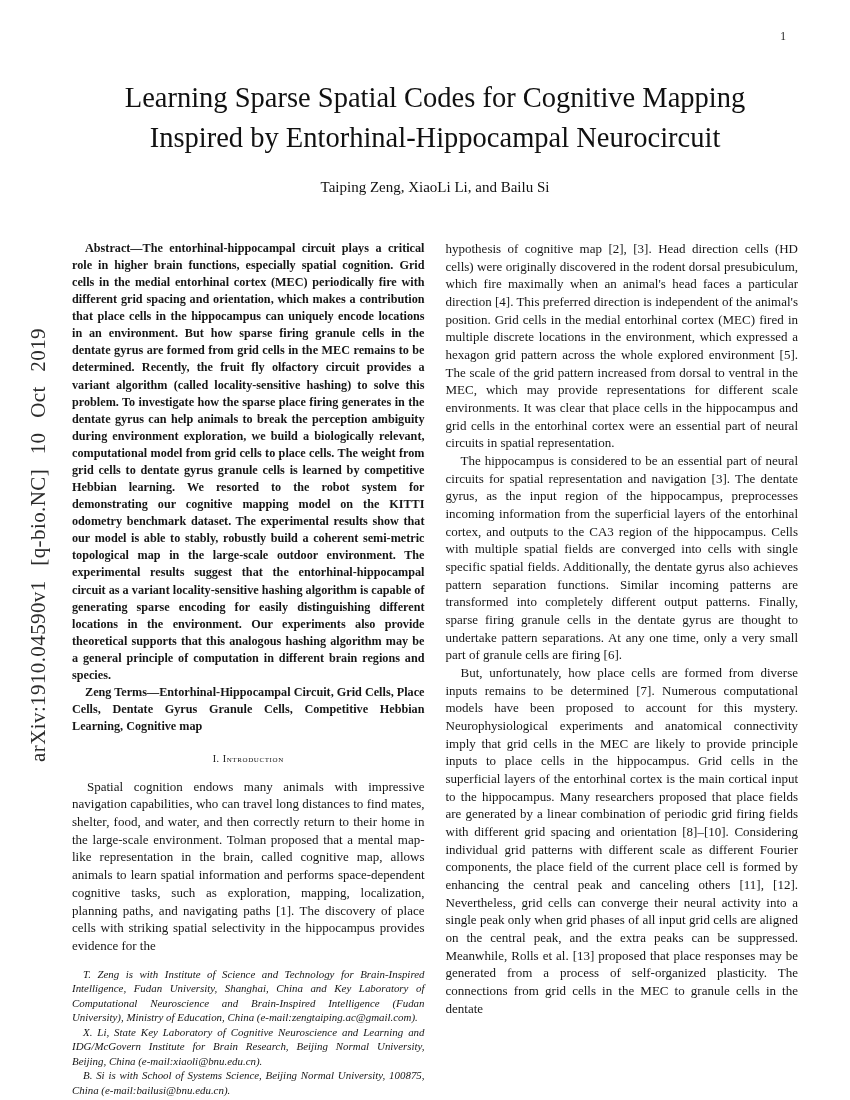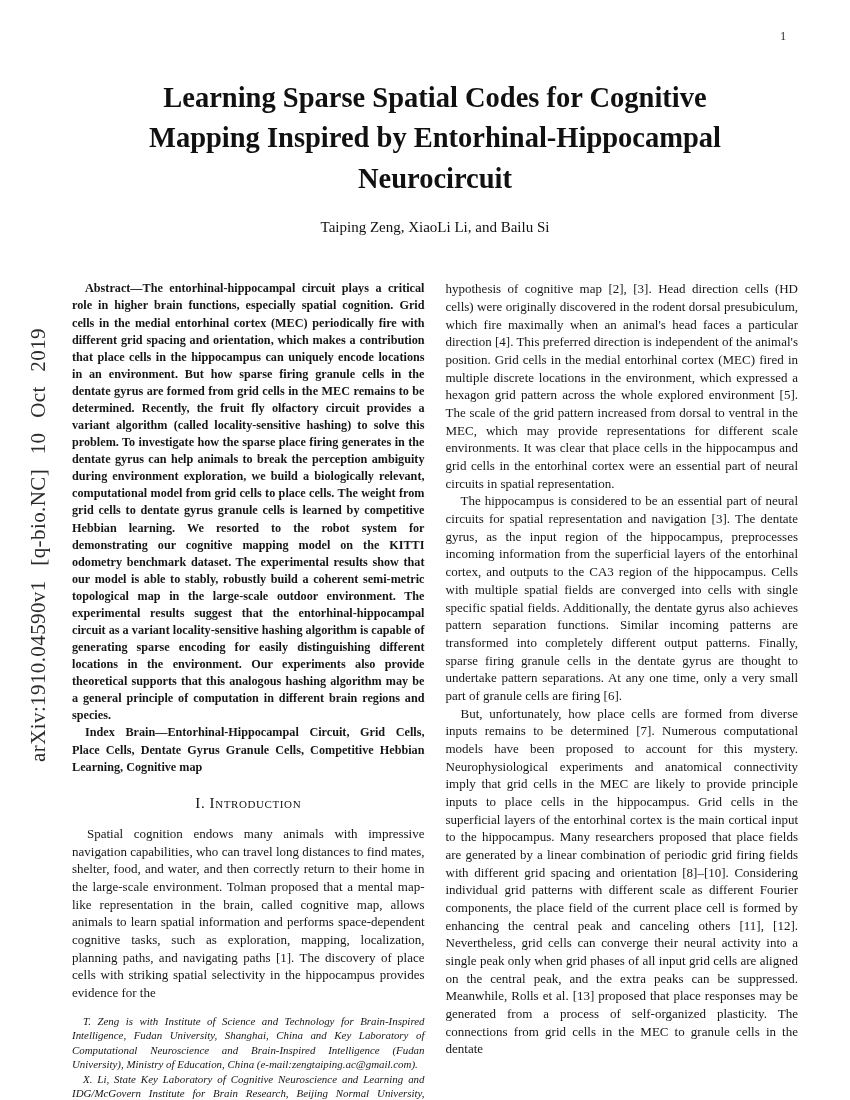"Learning Sparse Spatial Codes for" .title { font-weight: 700 -> 400 }
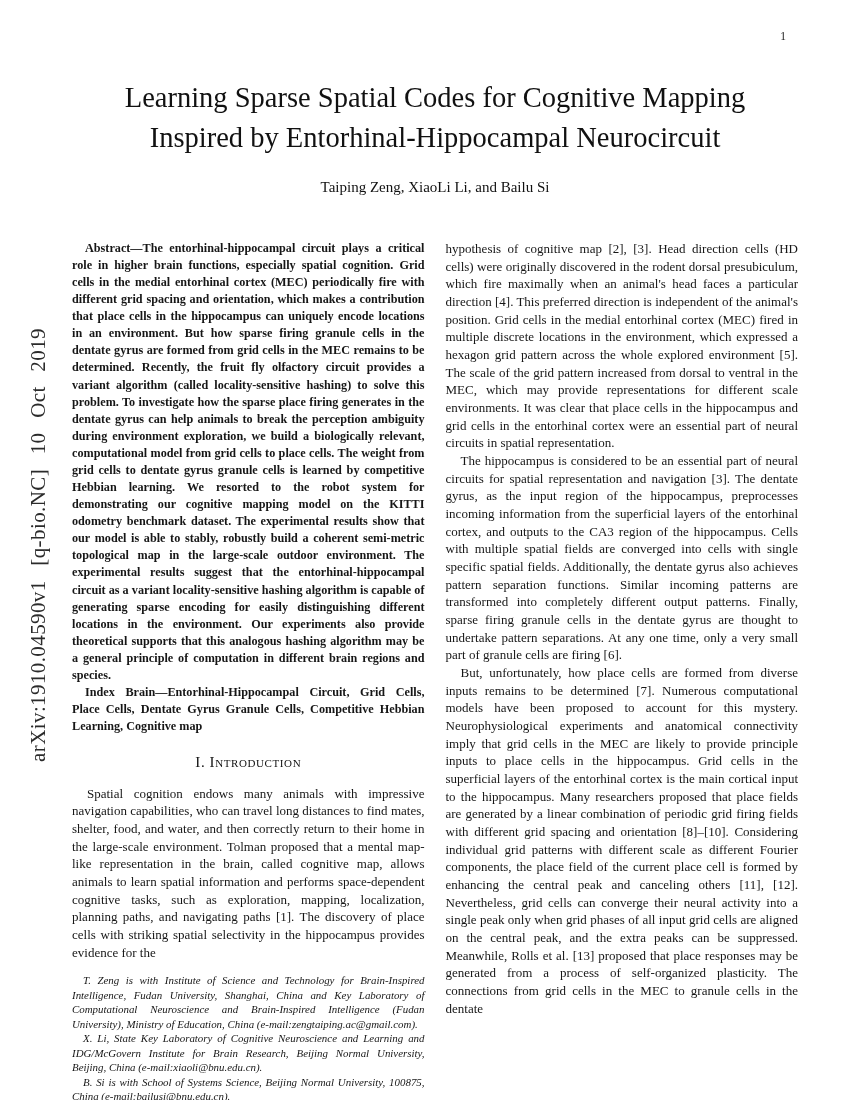"Index Brain—" span.lead-label { text: Index Brain -> Zeng Terms }
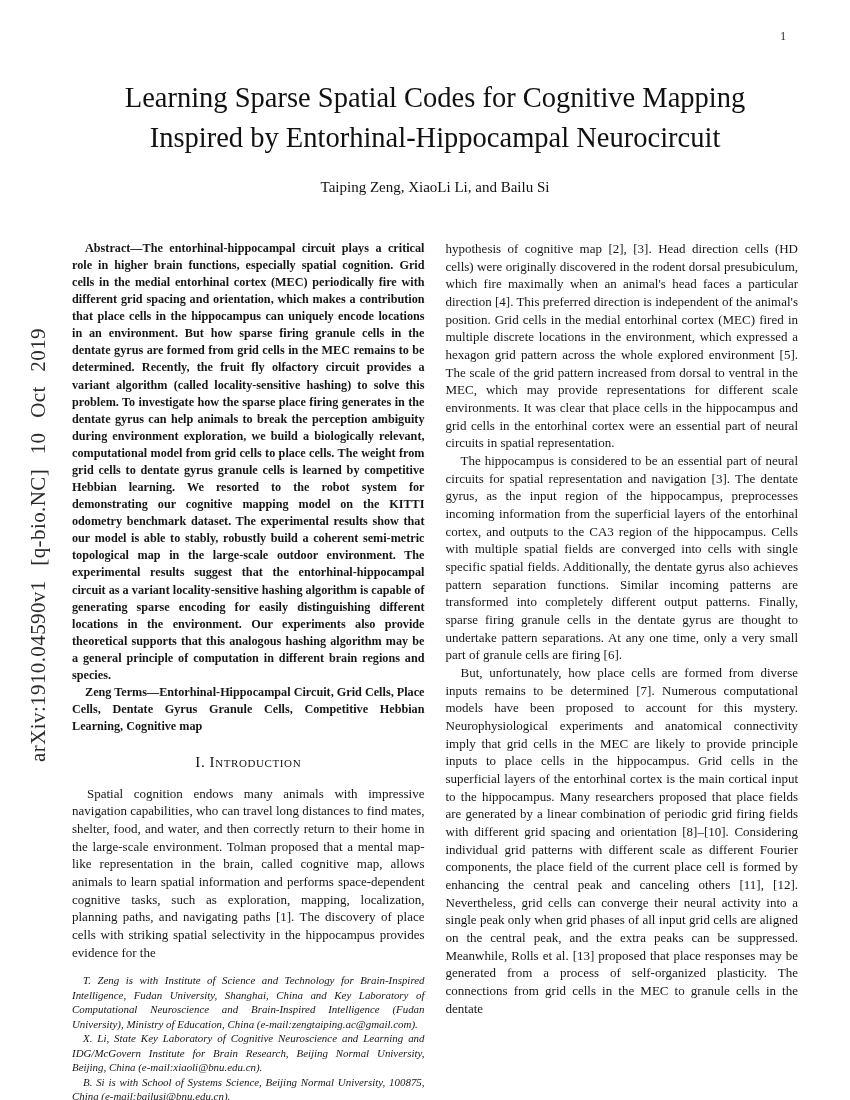"I. Introduction" .section-heading { font-size: 15px -> 10px }
